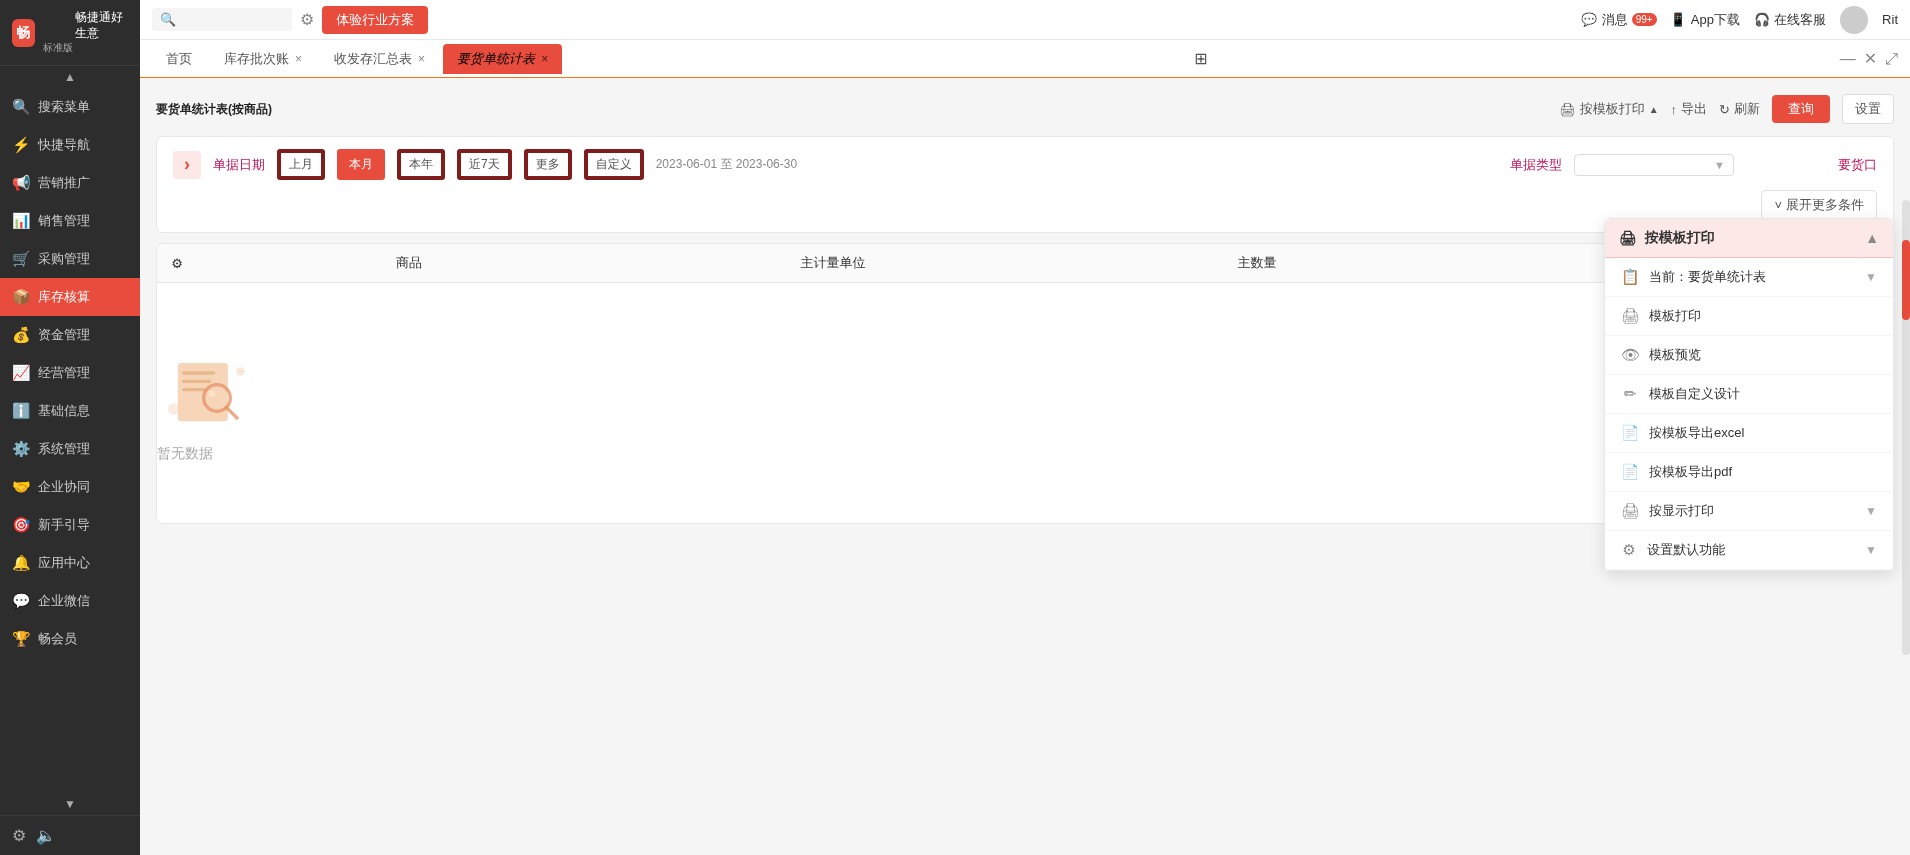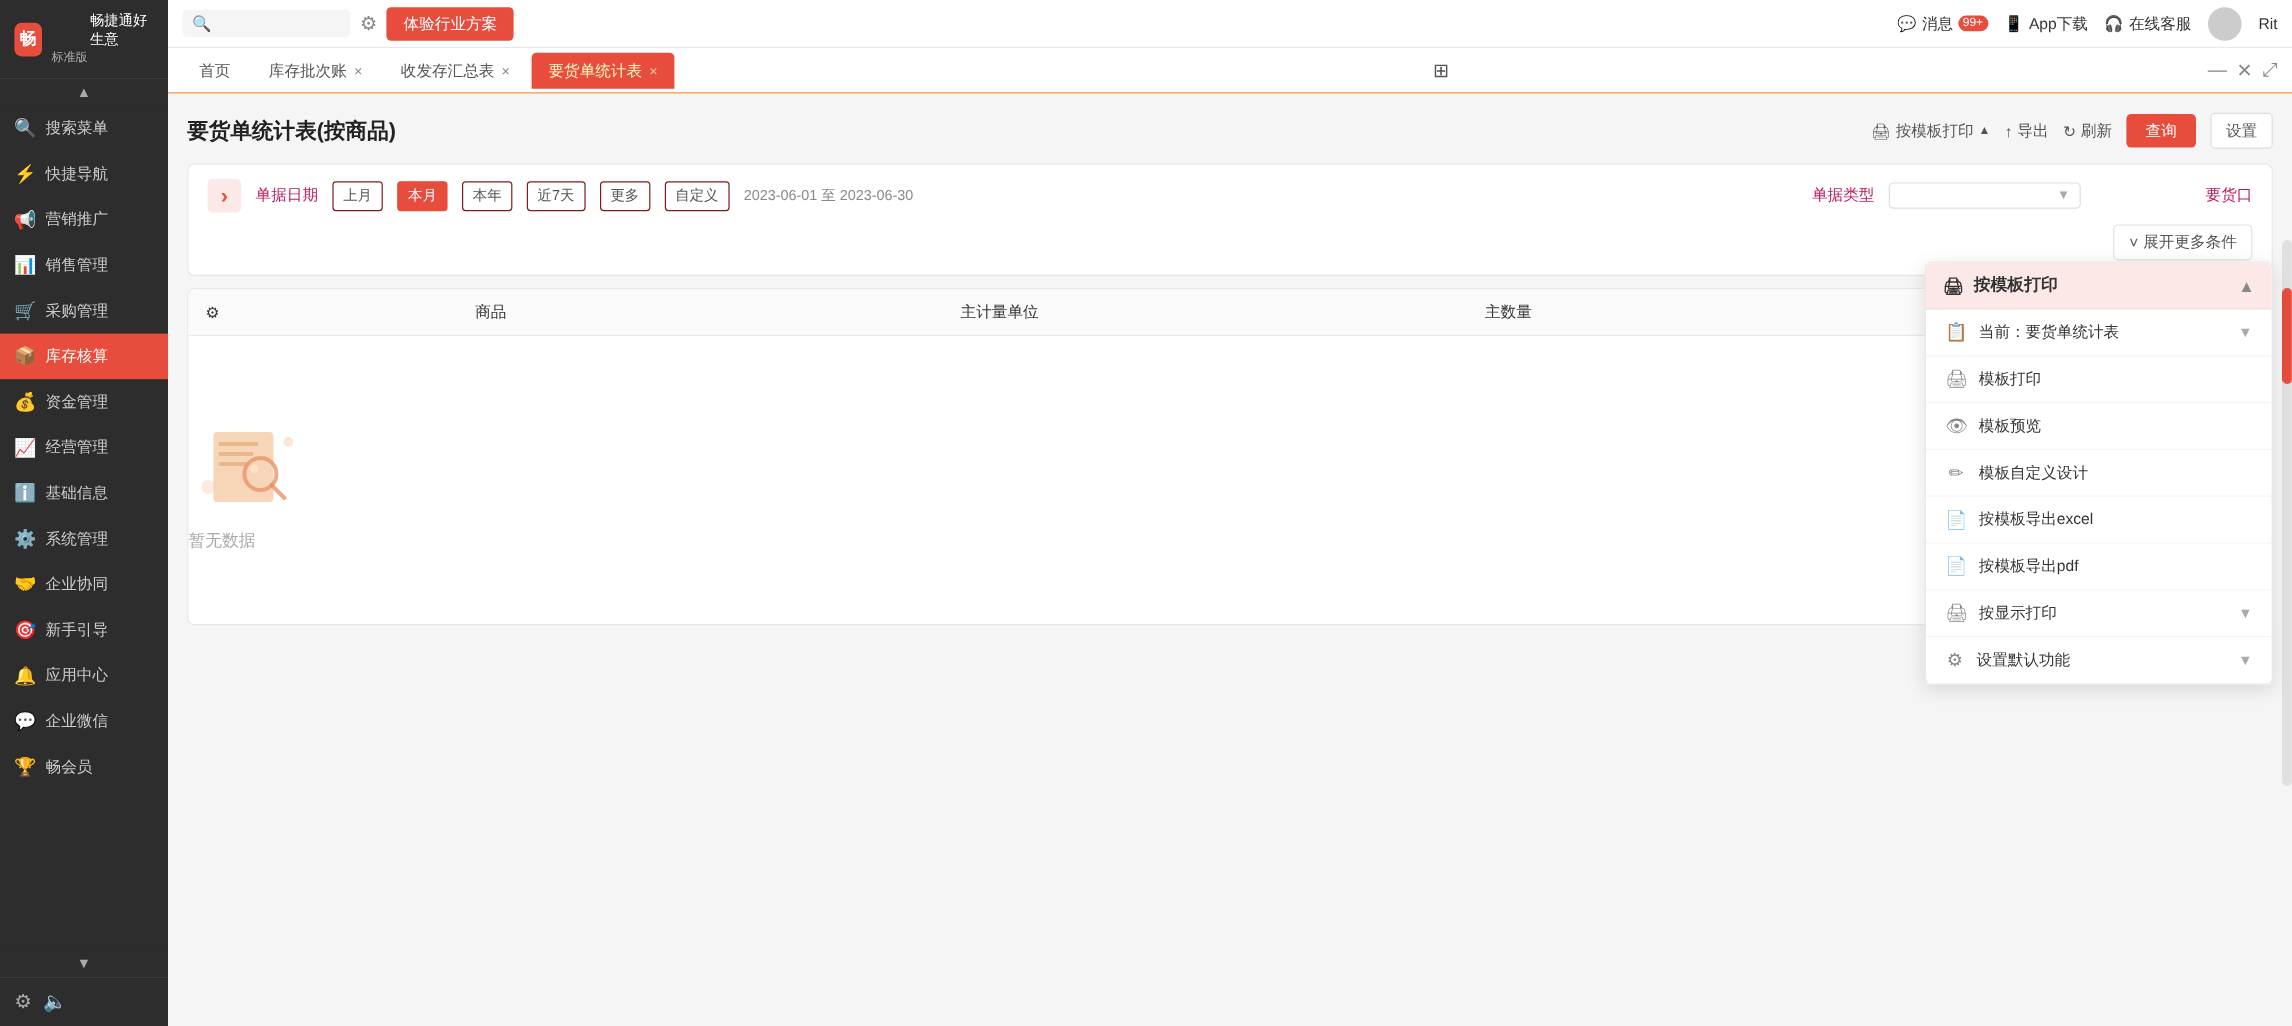"要货单统计表" .tab.active { color: #fef9c3 -> #000000; font-style: none -> italic }
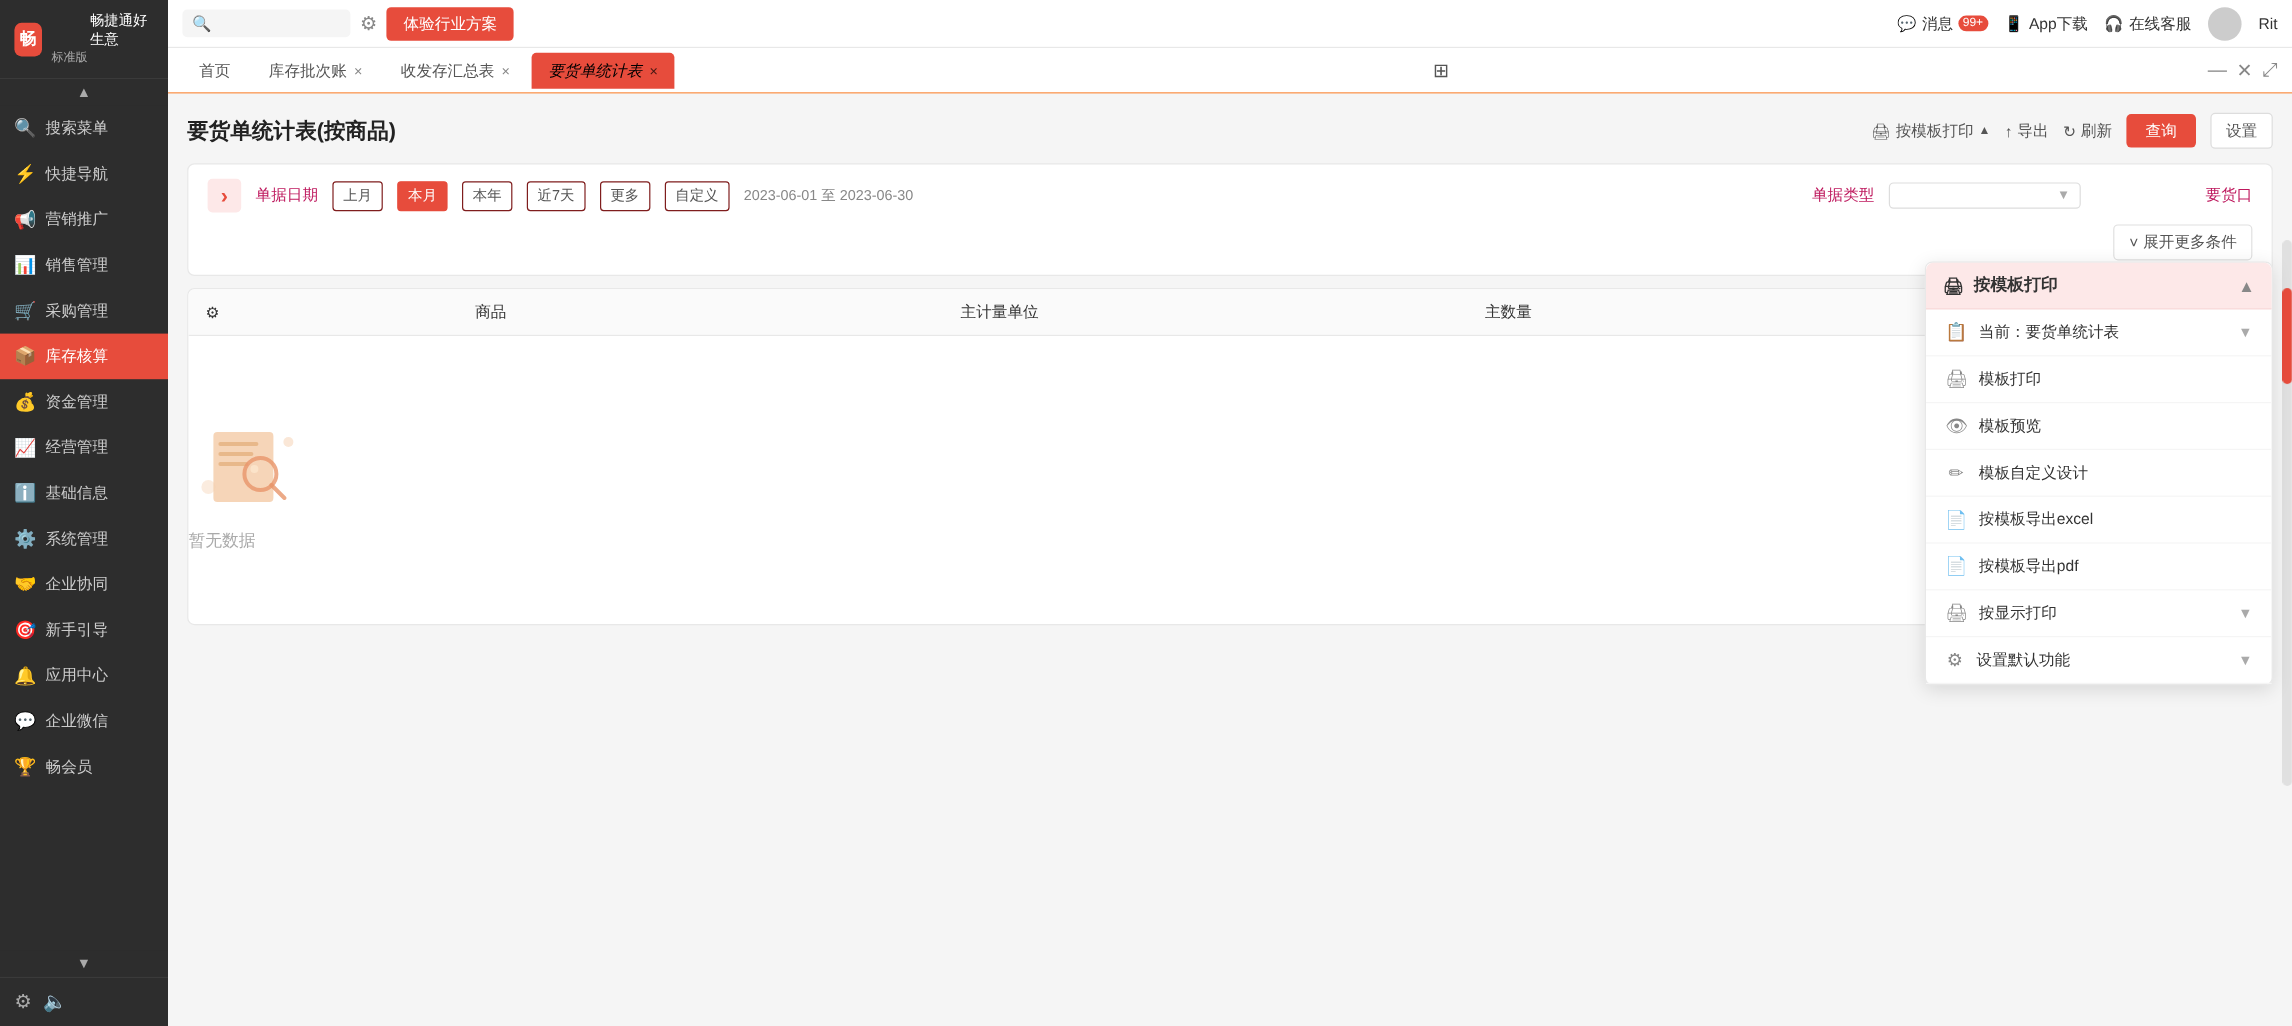"要货单统计表(按商品)" .page-title { font-size: 18px -> 12px }
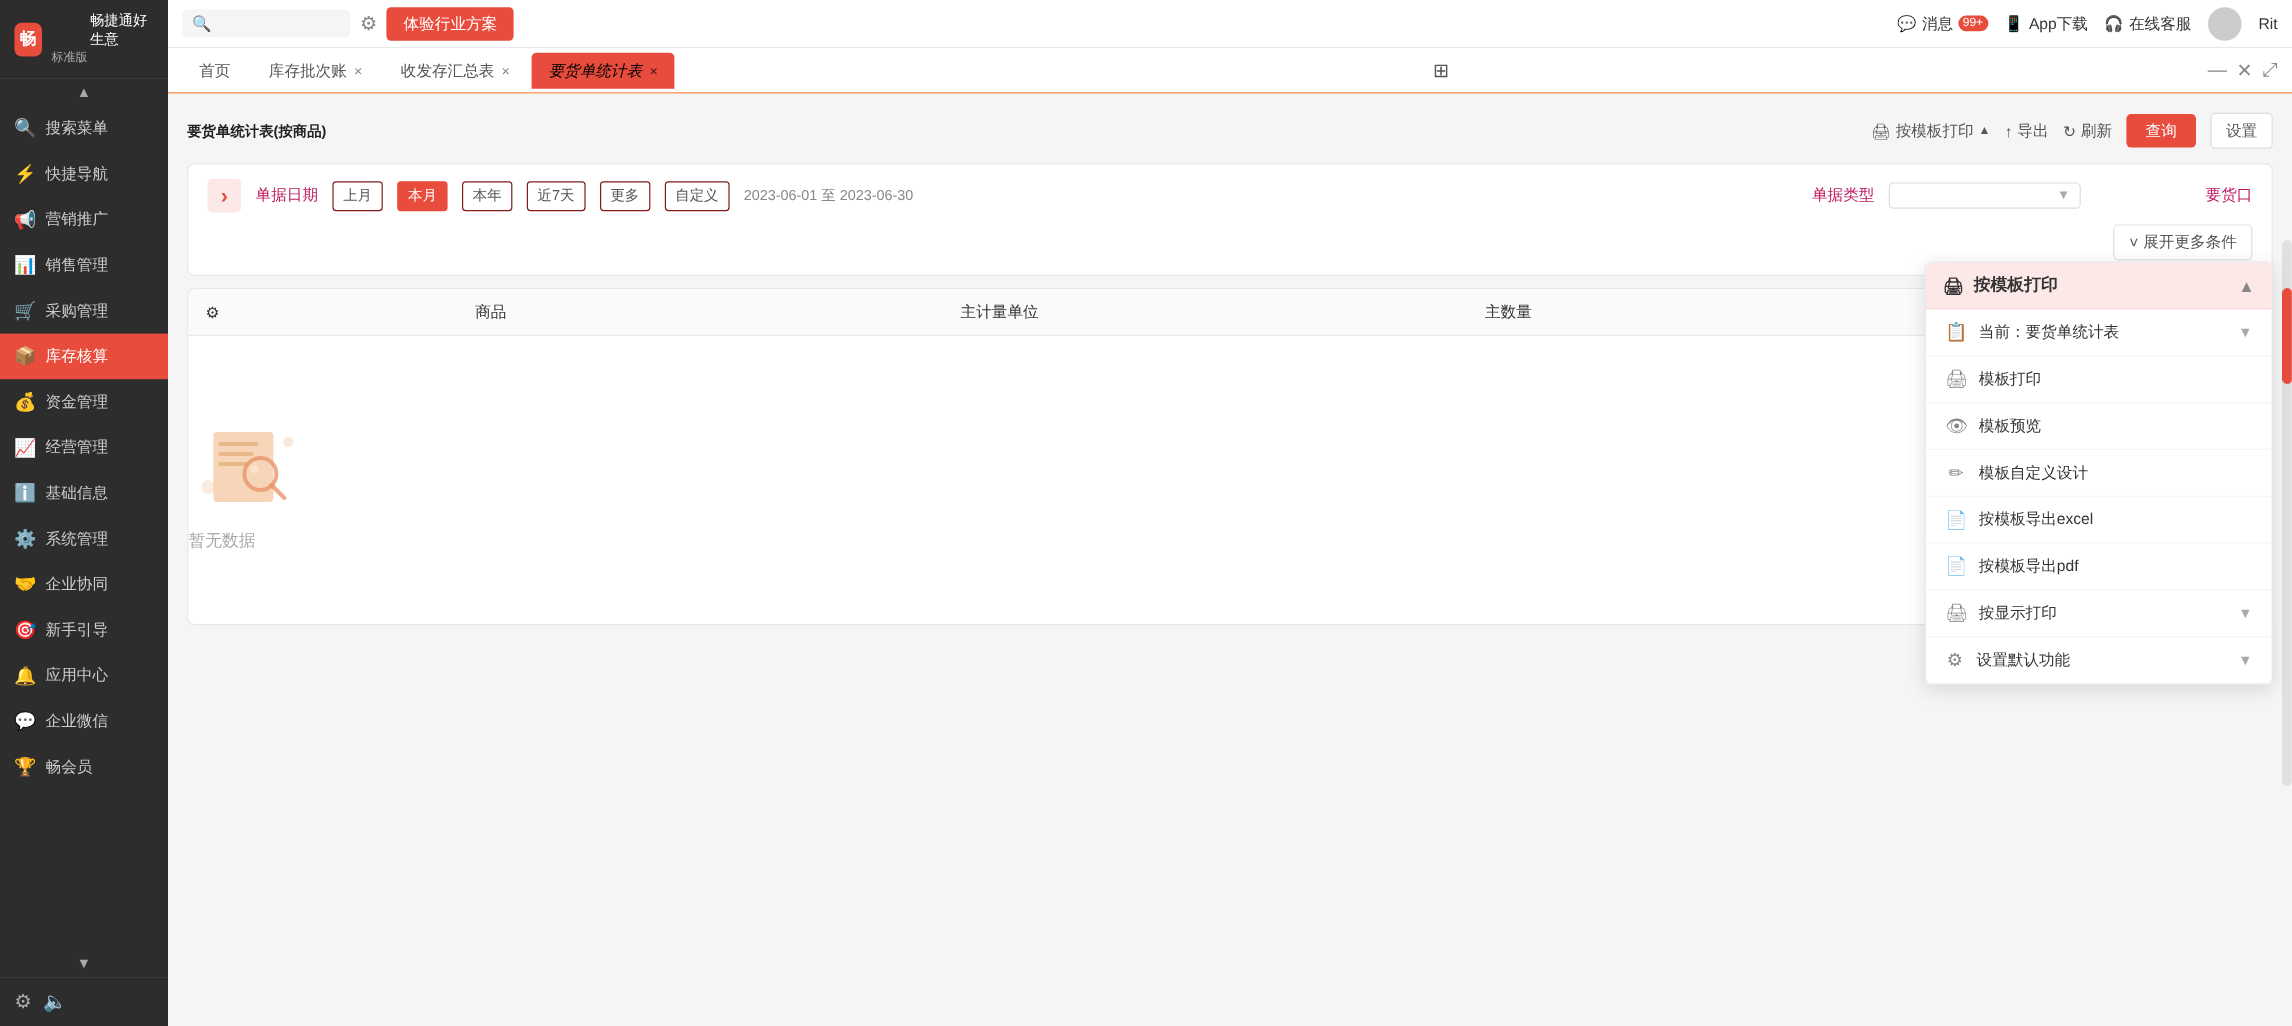"上月" .date-btn { border: 1px solid #7f1d1d -> 4px solid #7f1d1d }
